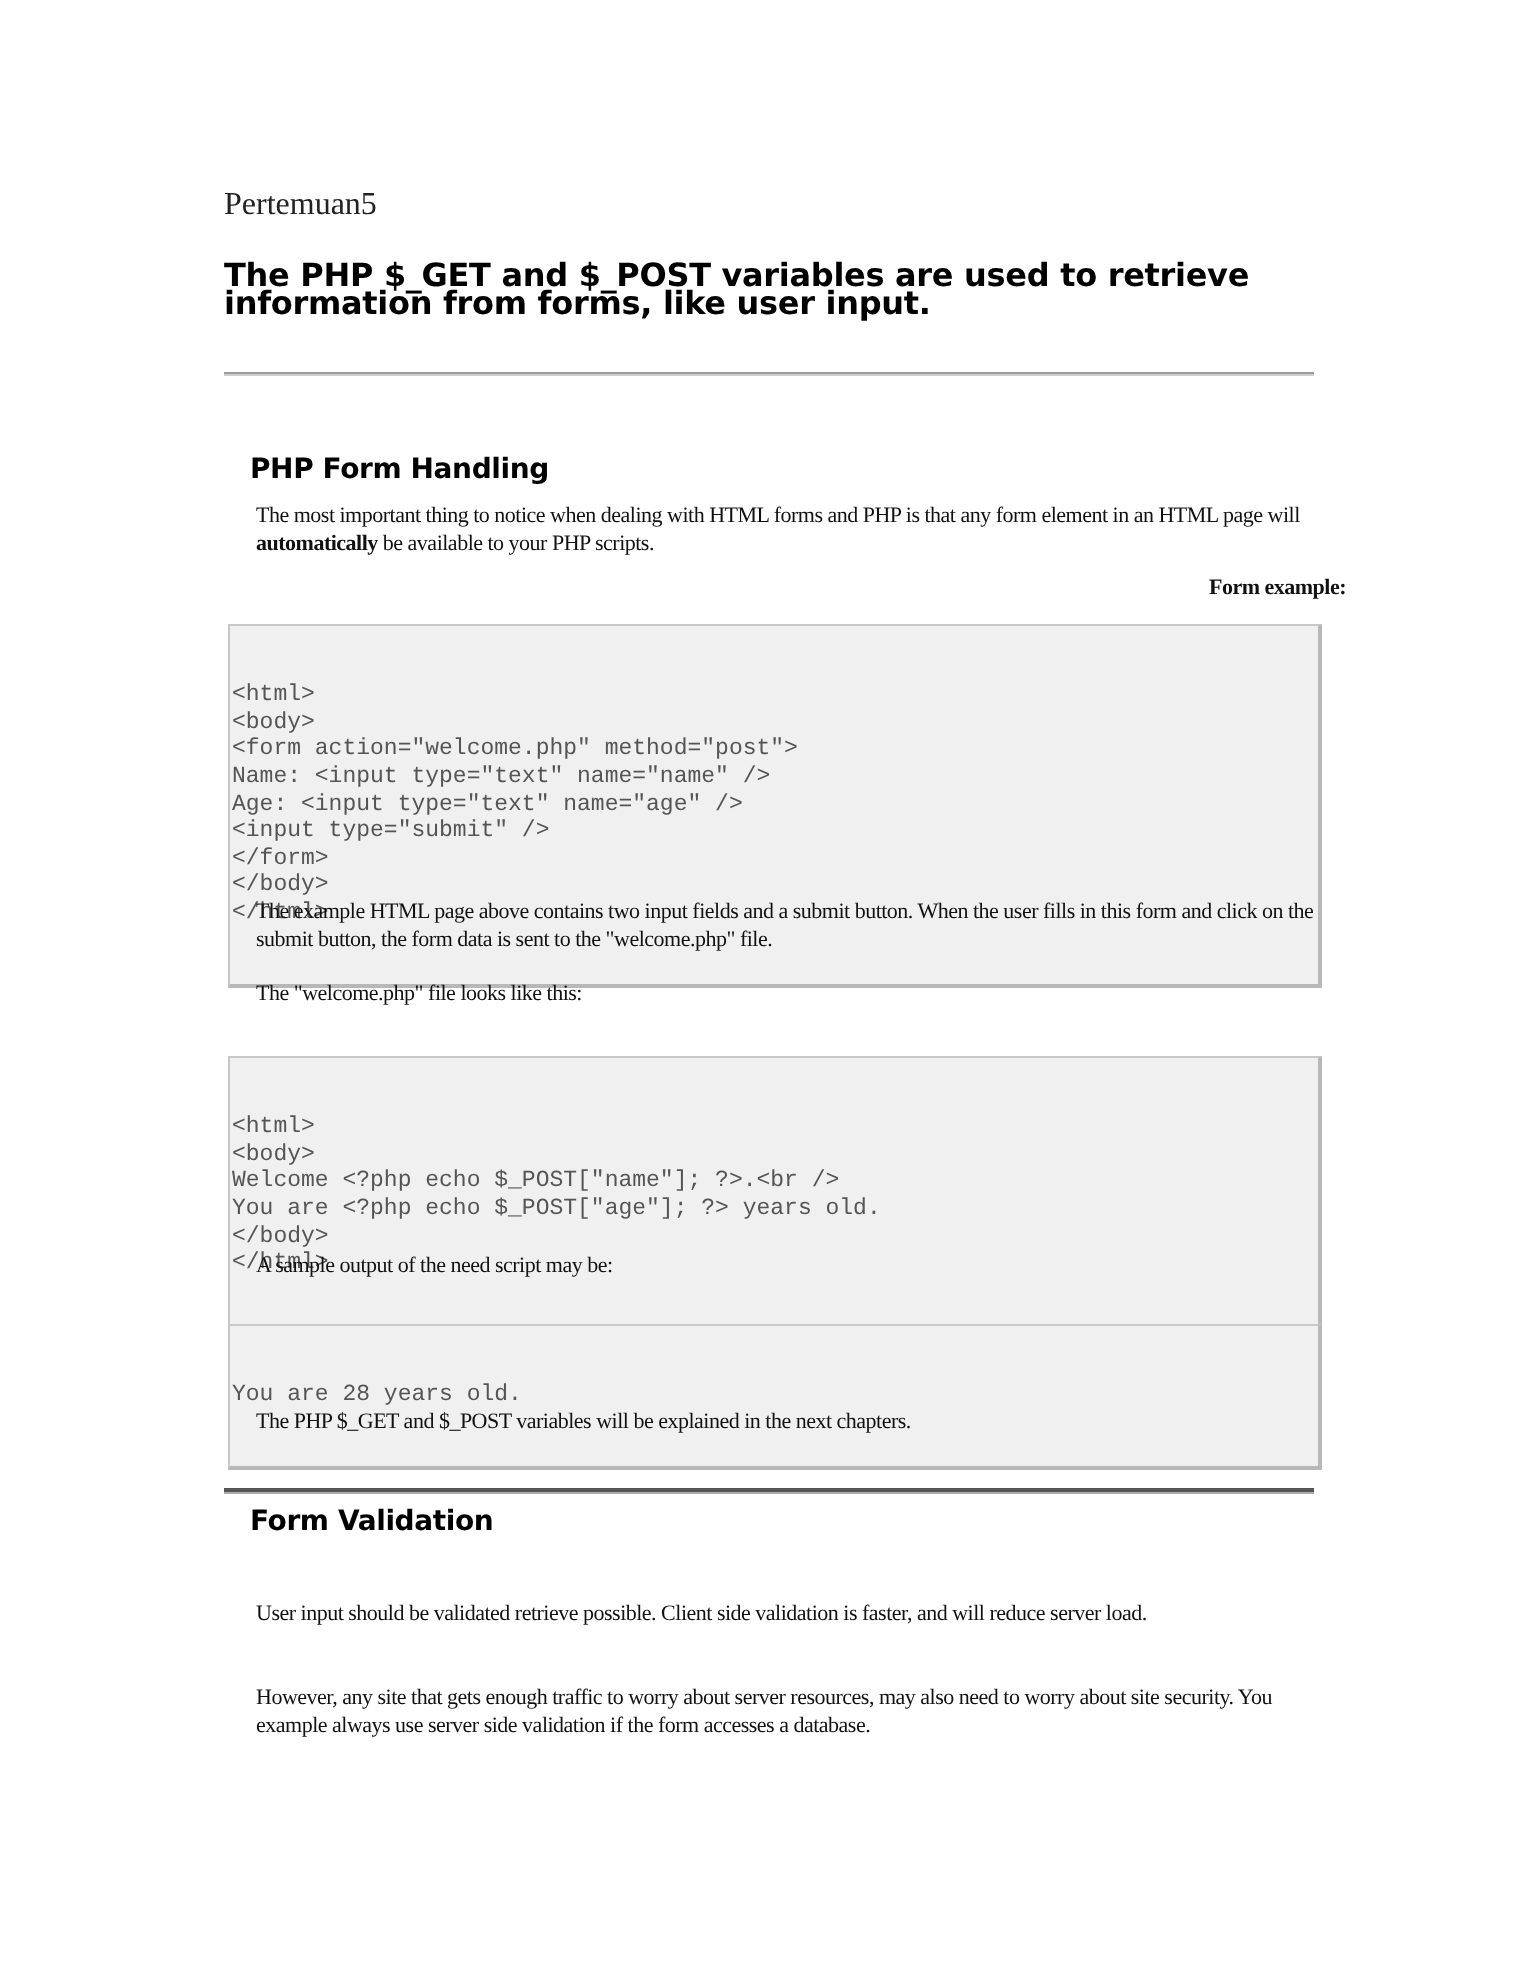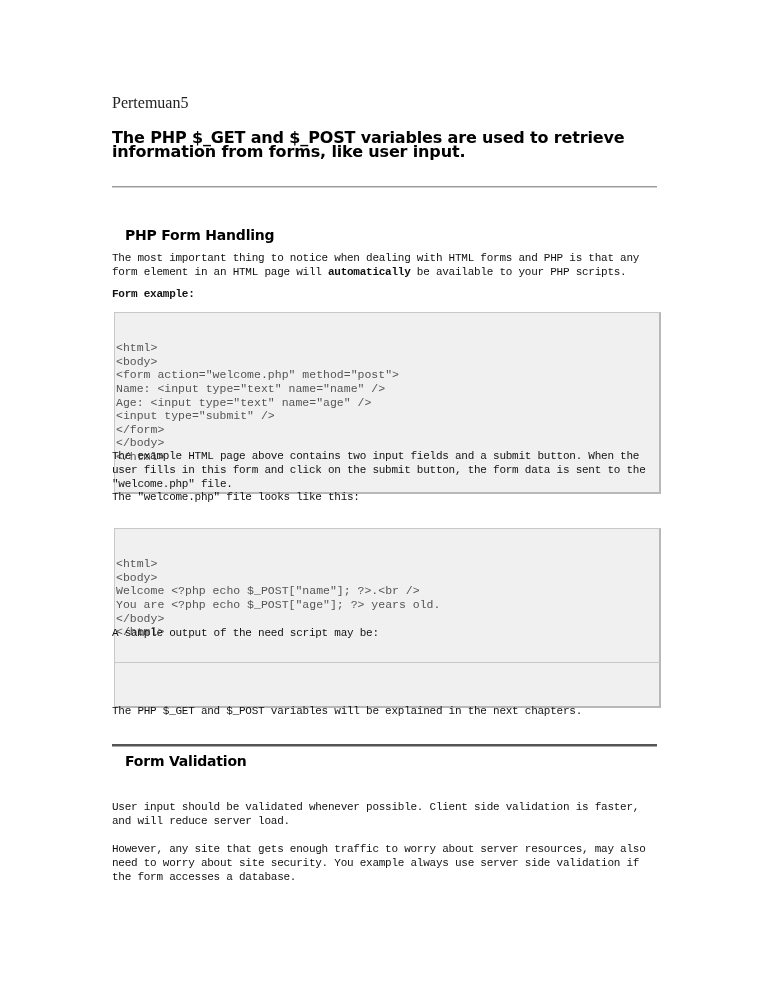"The most important thing to" .p { font-family: Liberation Mono, monospace -> Liberation Serif, serif; left: 0 -> 16px }
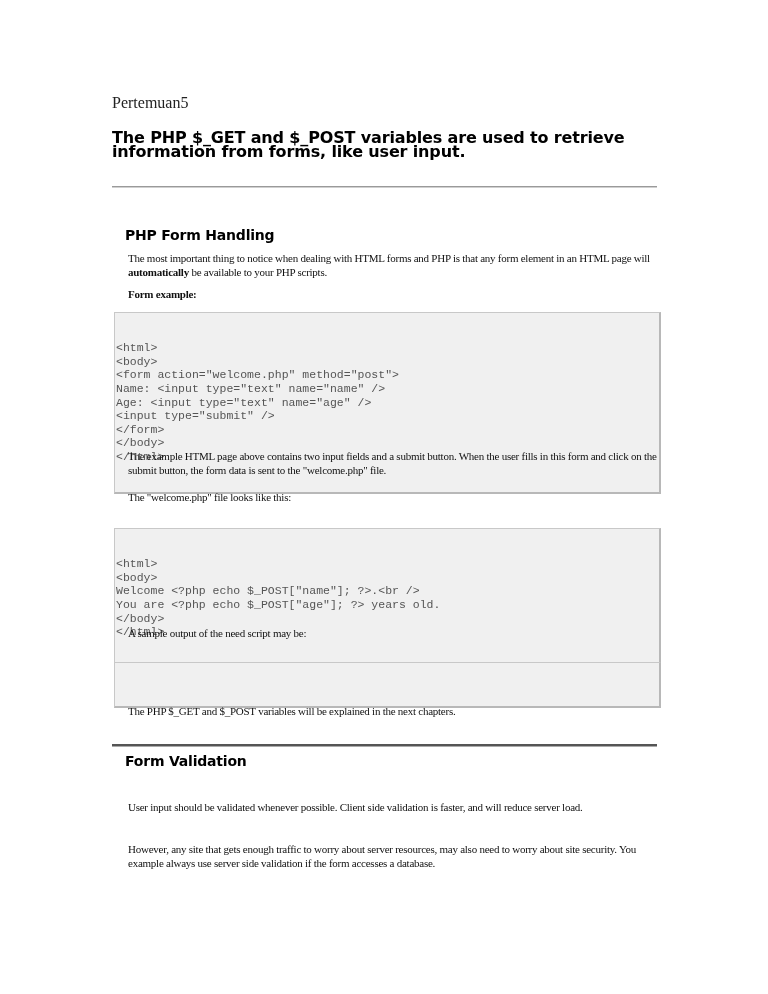"Form example:" .label { text-align: none -> right }
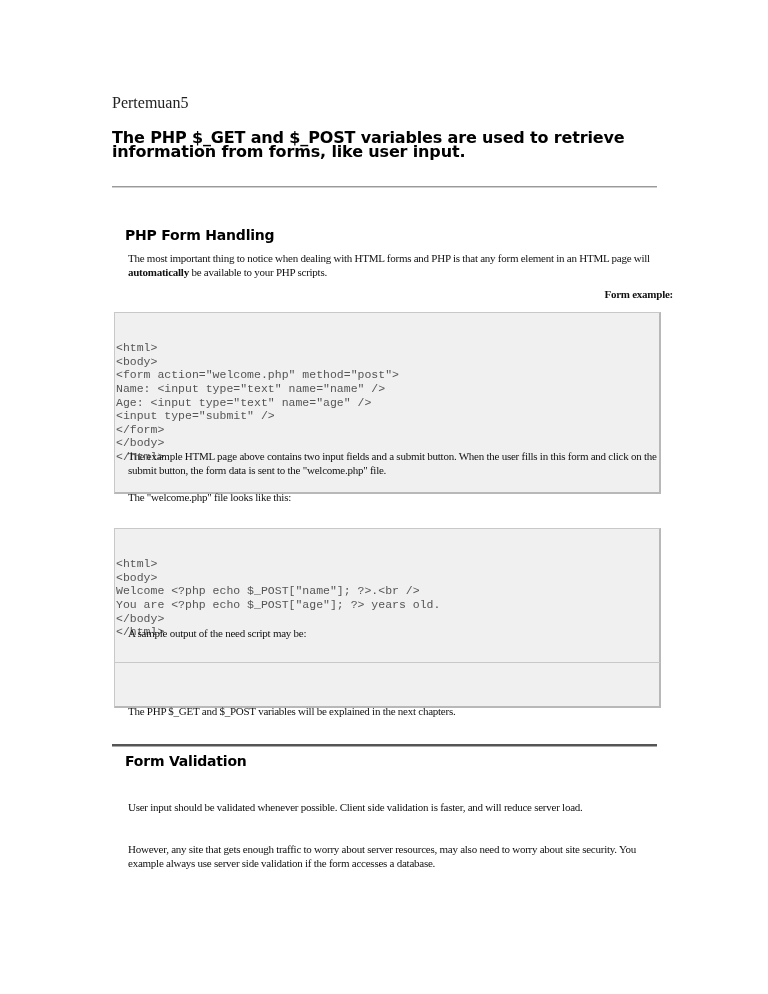"You are 28 years old." span.code-line { html: none -> <span>You are 28 years old.</span> }
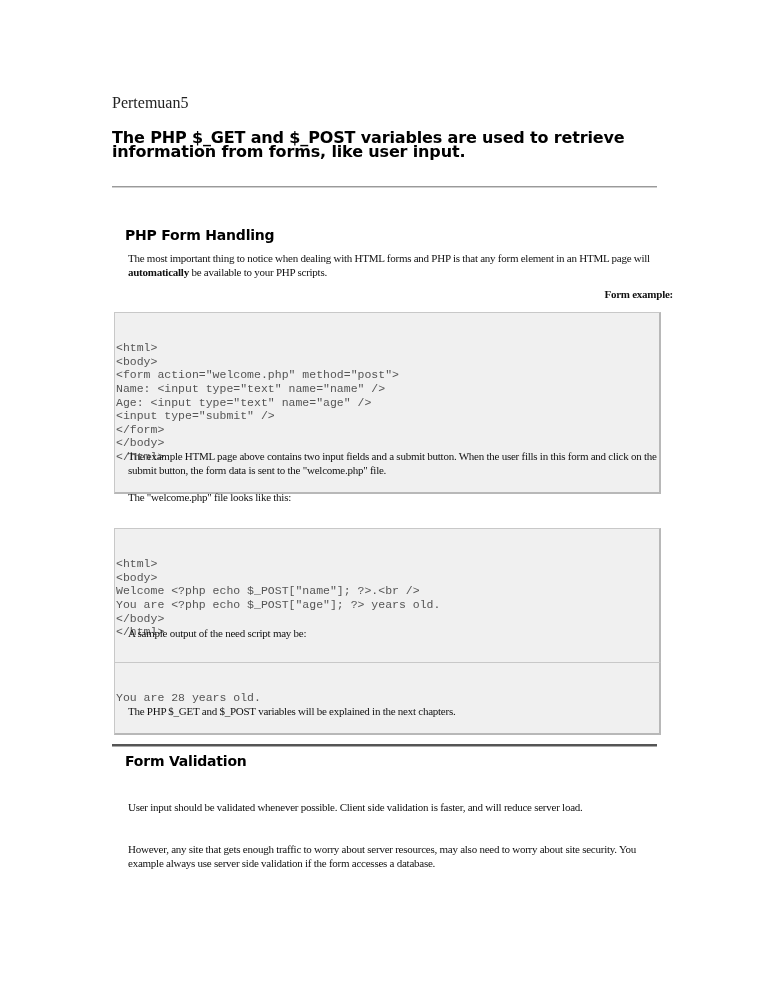"User input should be validated" p.p { text: whenever -> retrieve }
